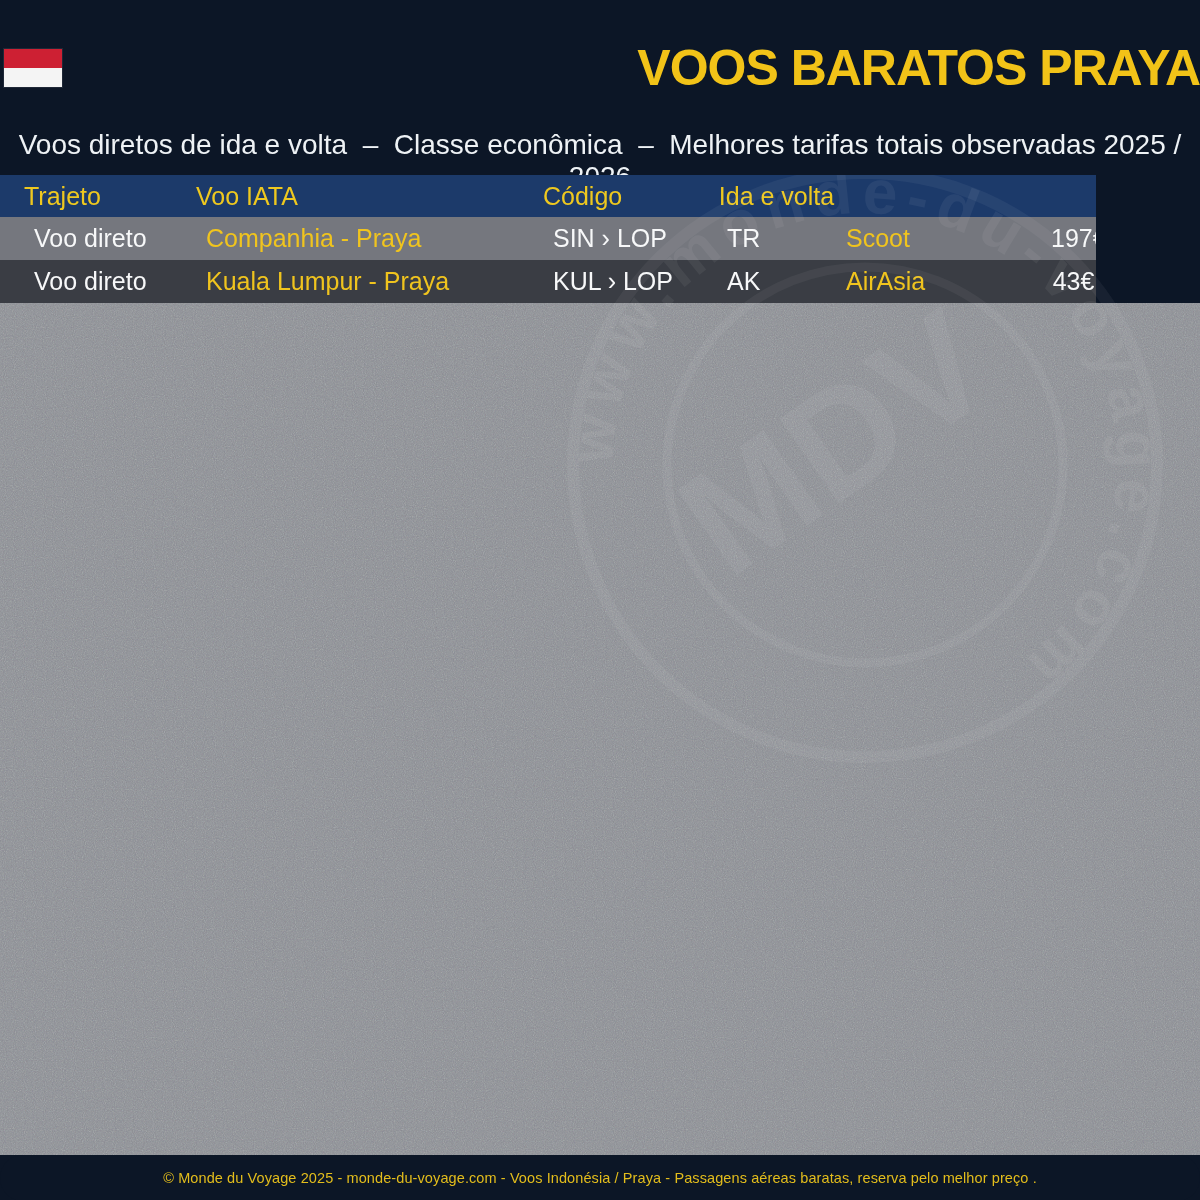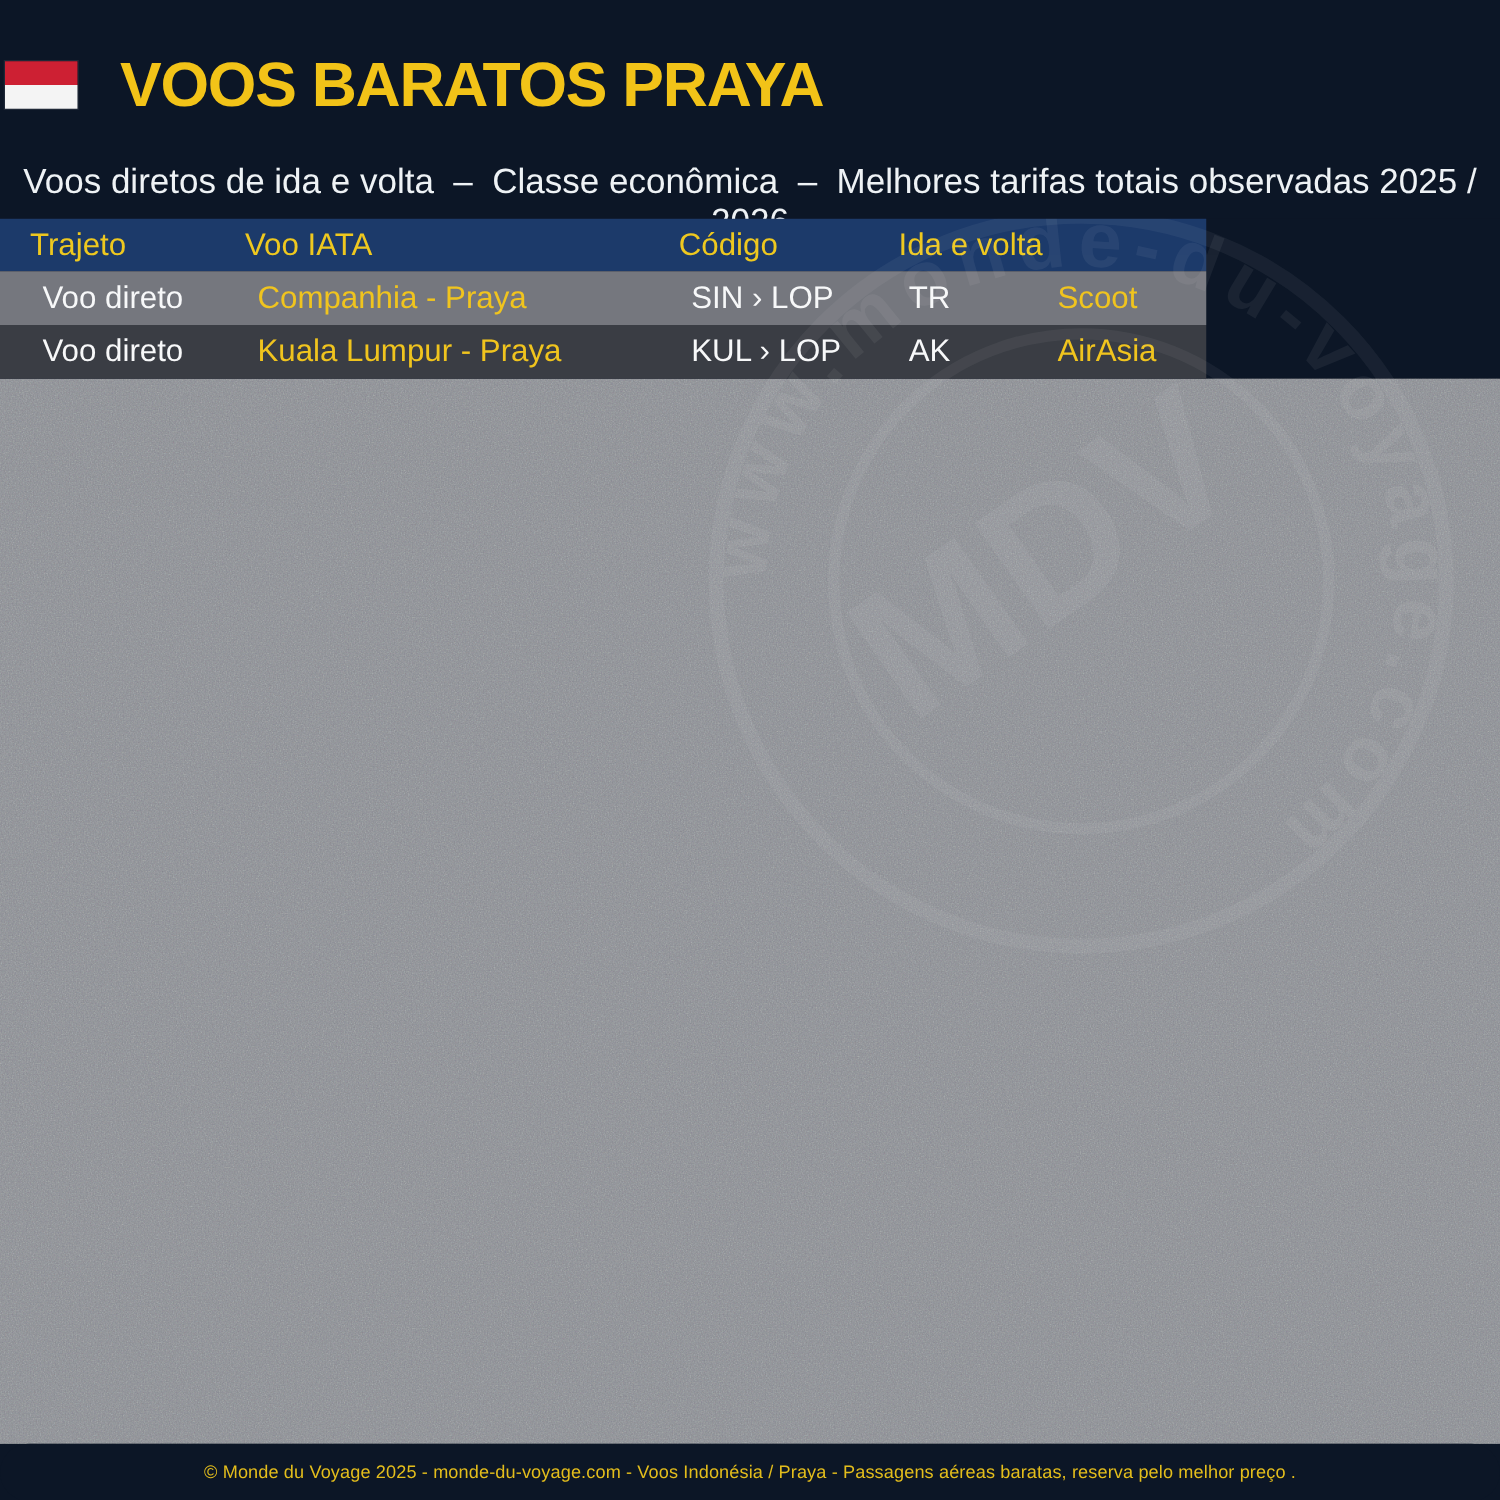"VOOS BARATOS PRAYA" .title-row { gap: 34px -> none; justify-content: flex-start -> space-between }
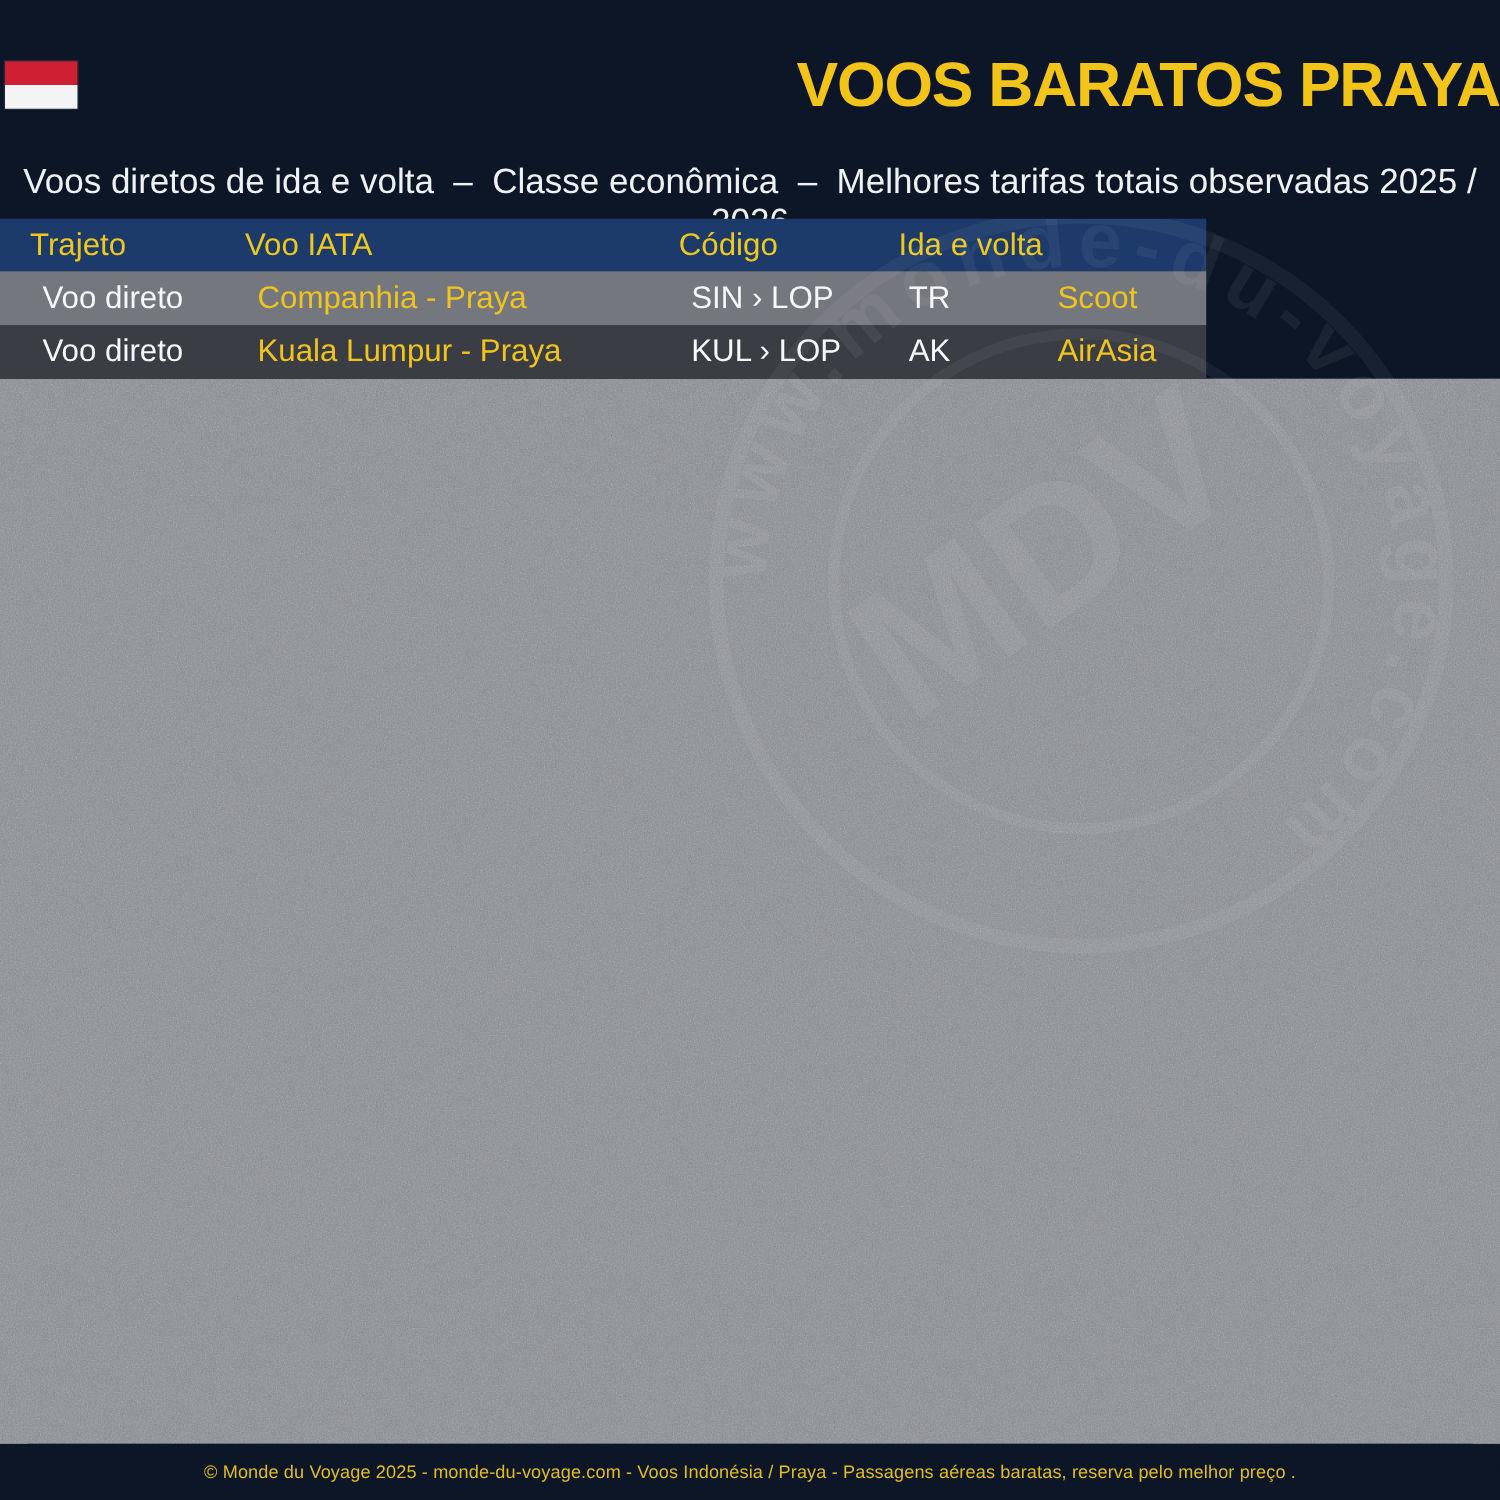"Trajeto" .fare-table { width: 965px -> 1096px }
